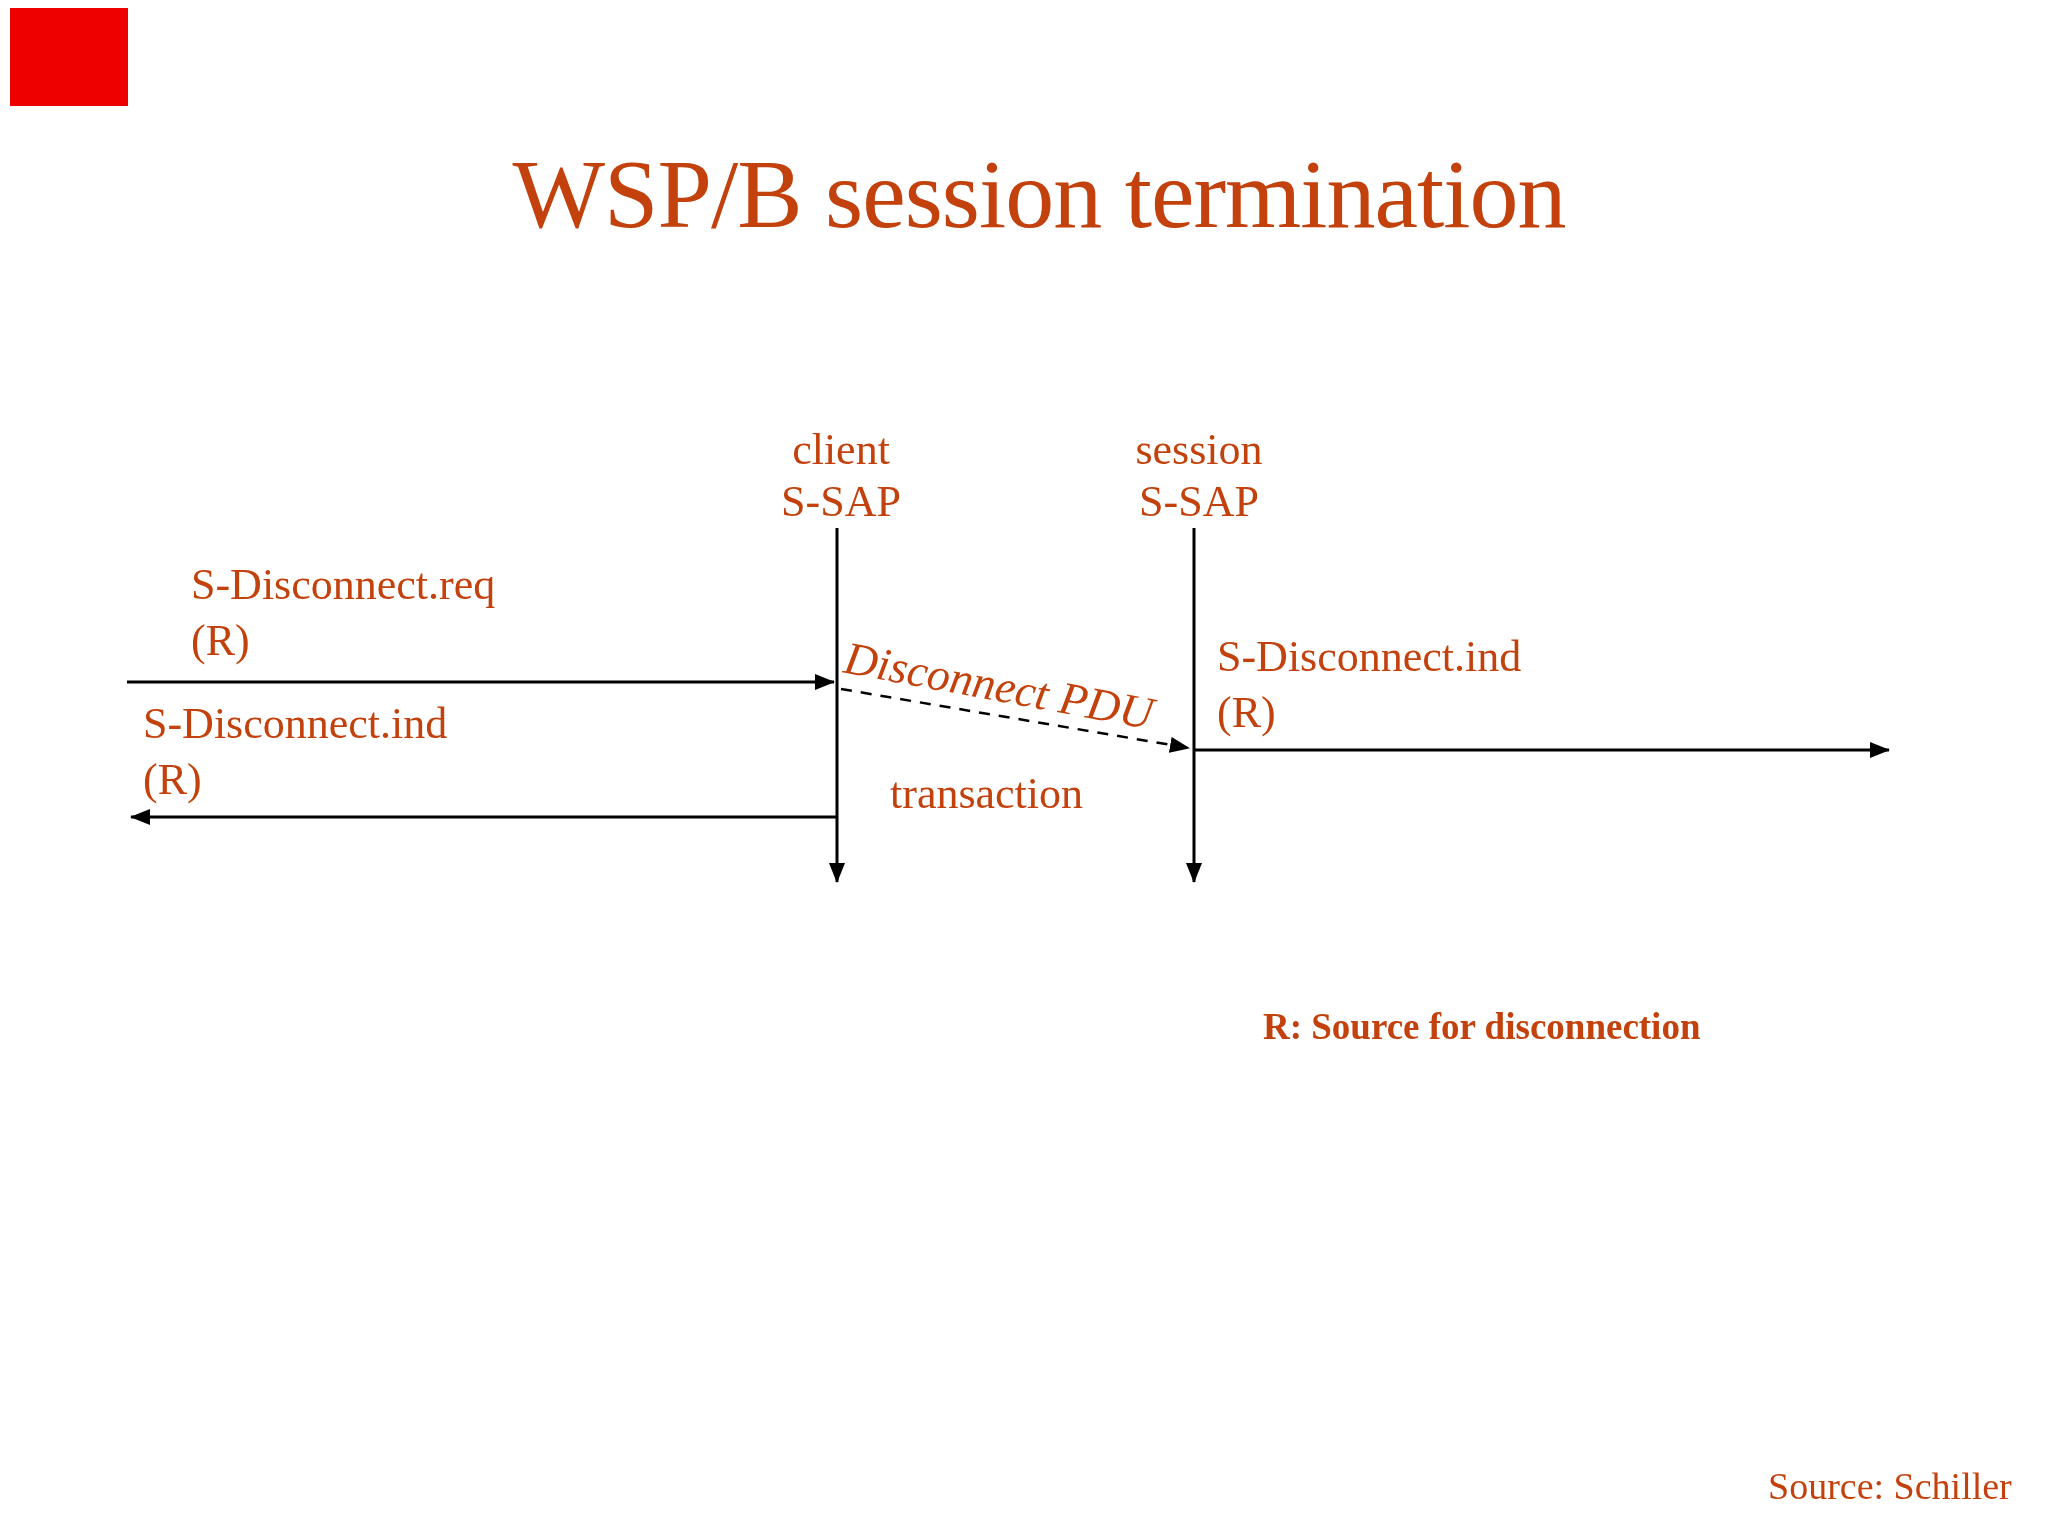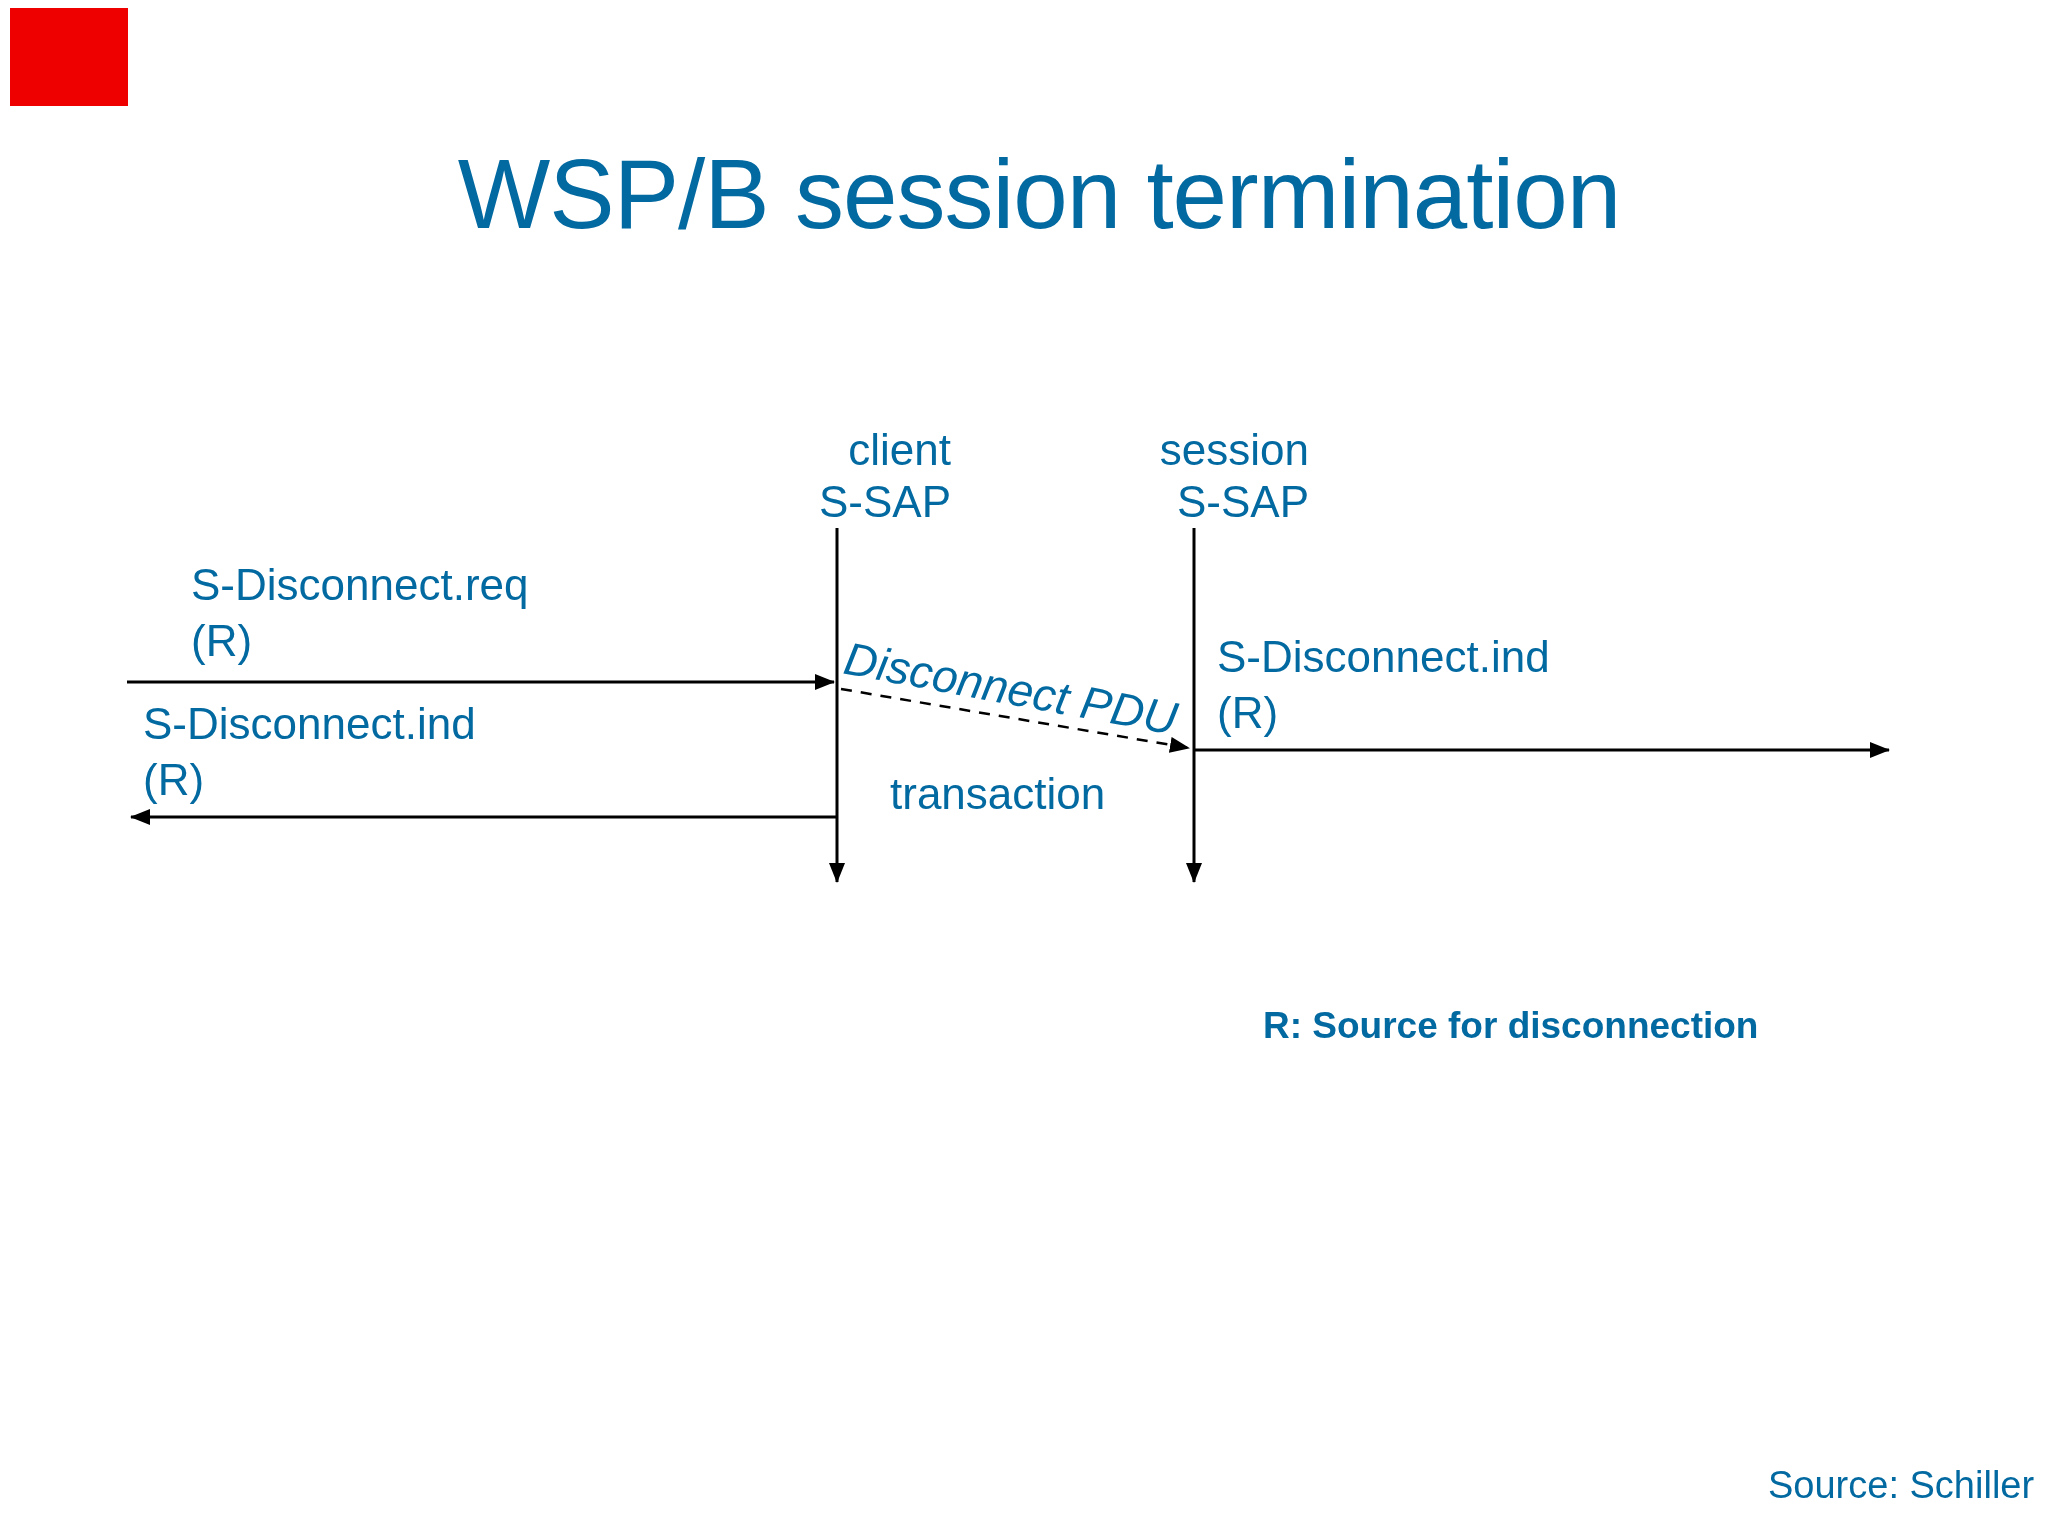"WSP/B session termination" .slide { color: #0369a1 -> #c2410c; font-family: Liberation Sans, sans-serif -> Liberation Serif, serif }
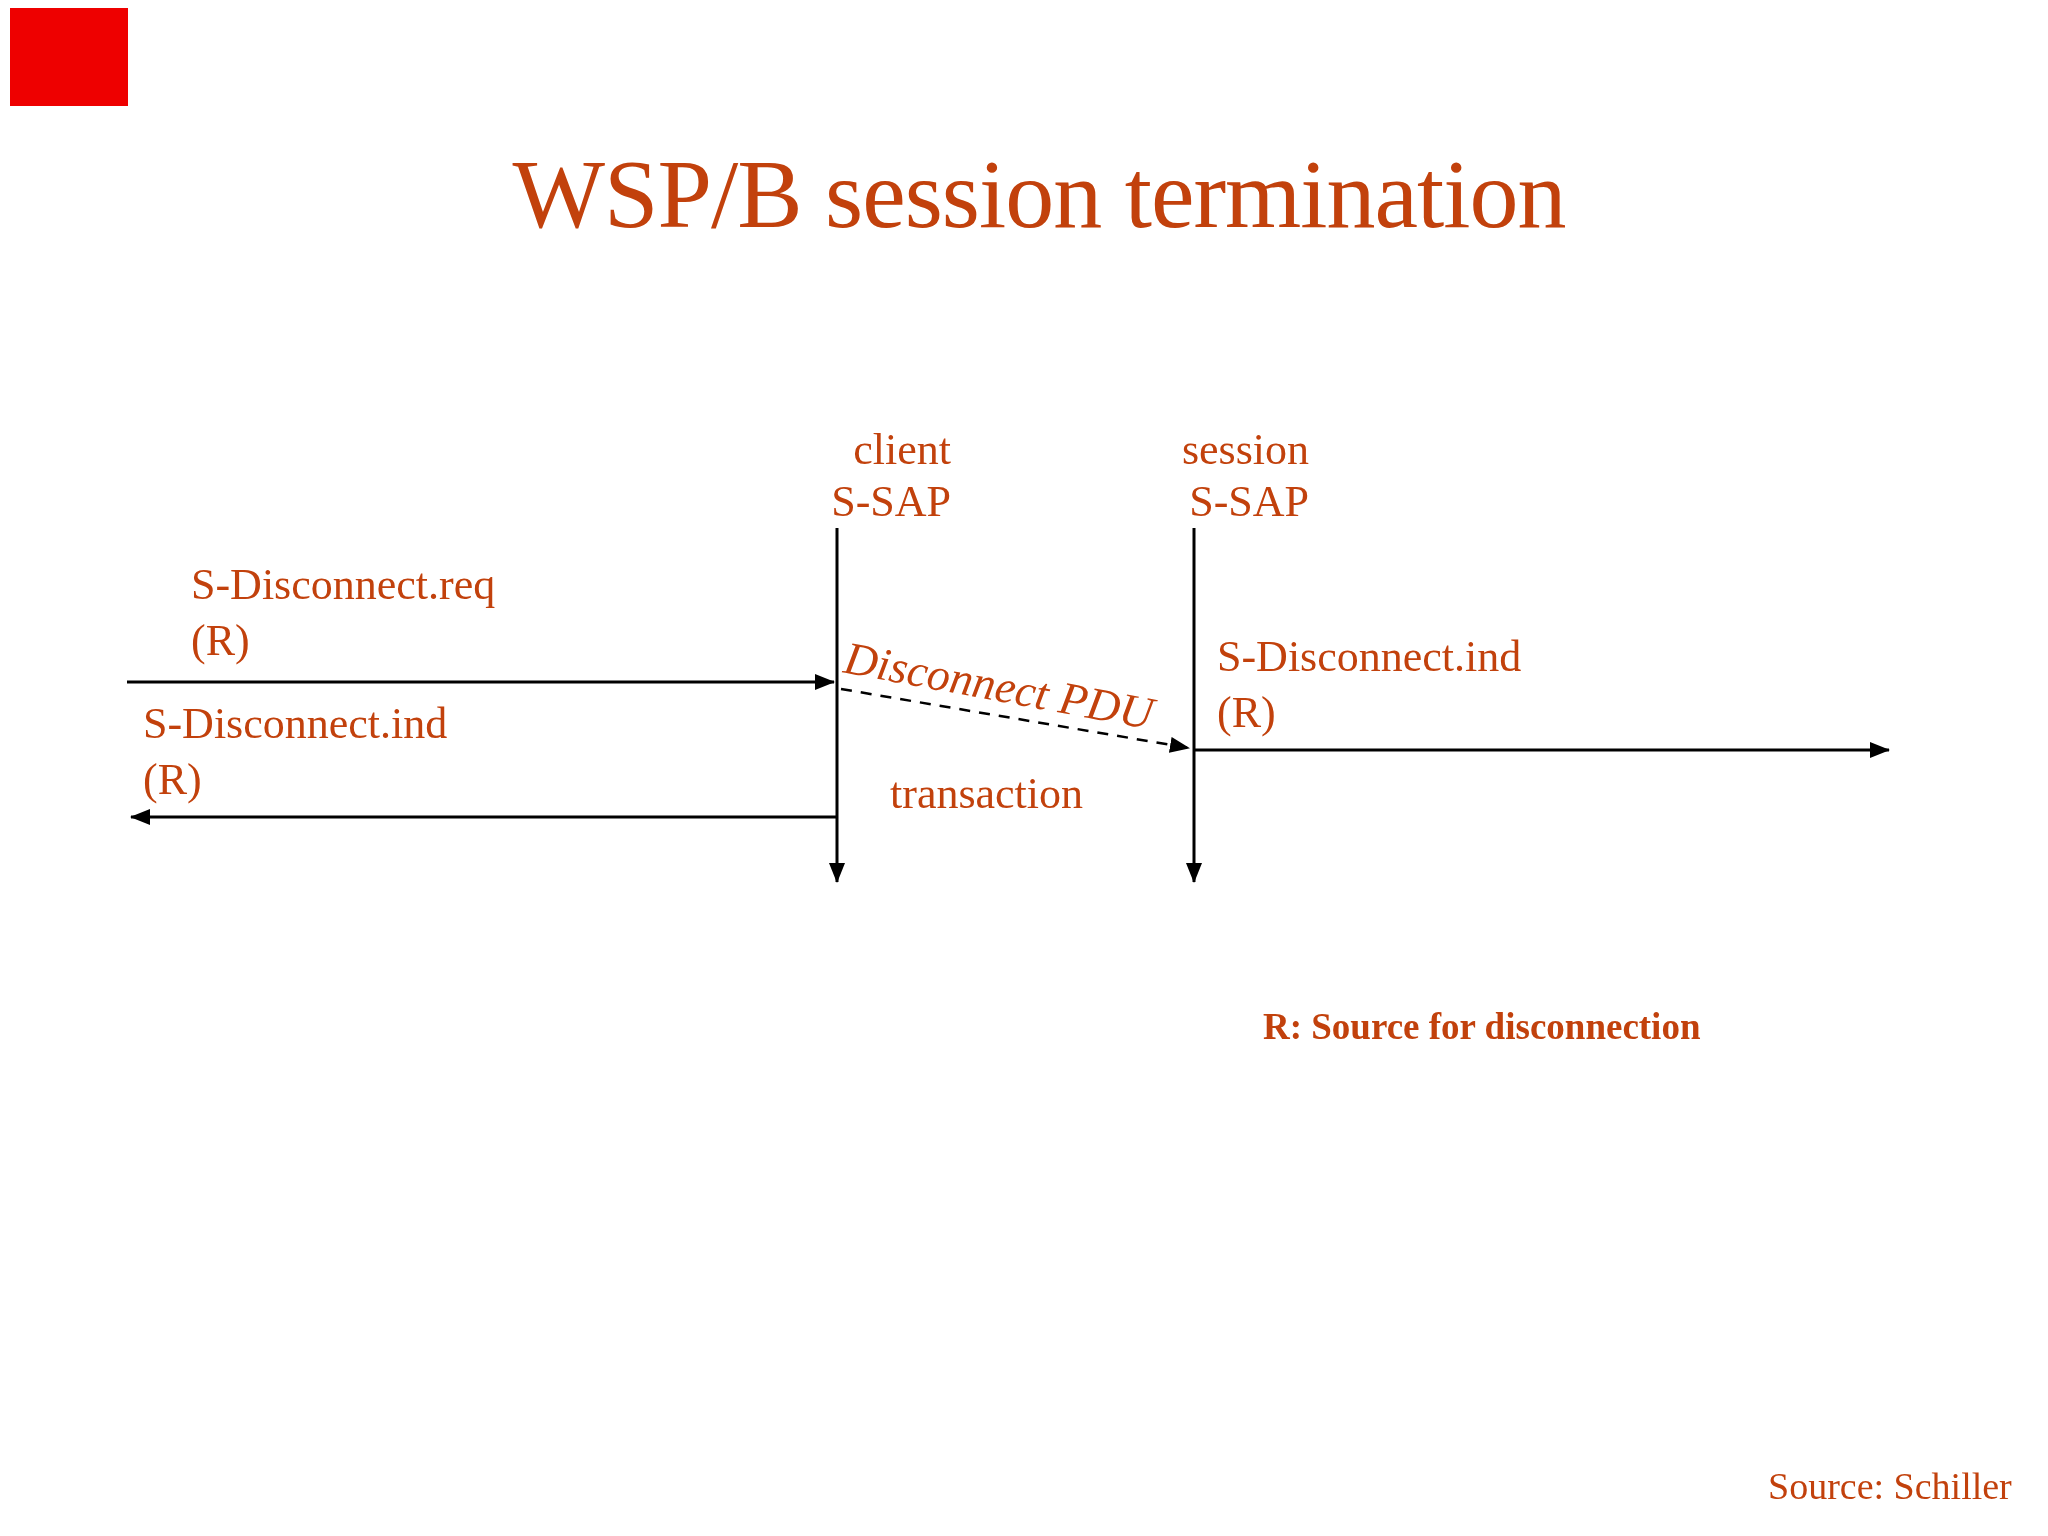"client" .lifeline-label { text-align: right -> center }
